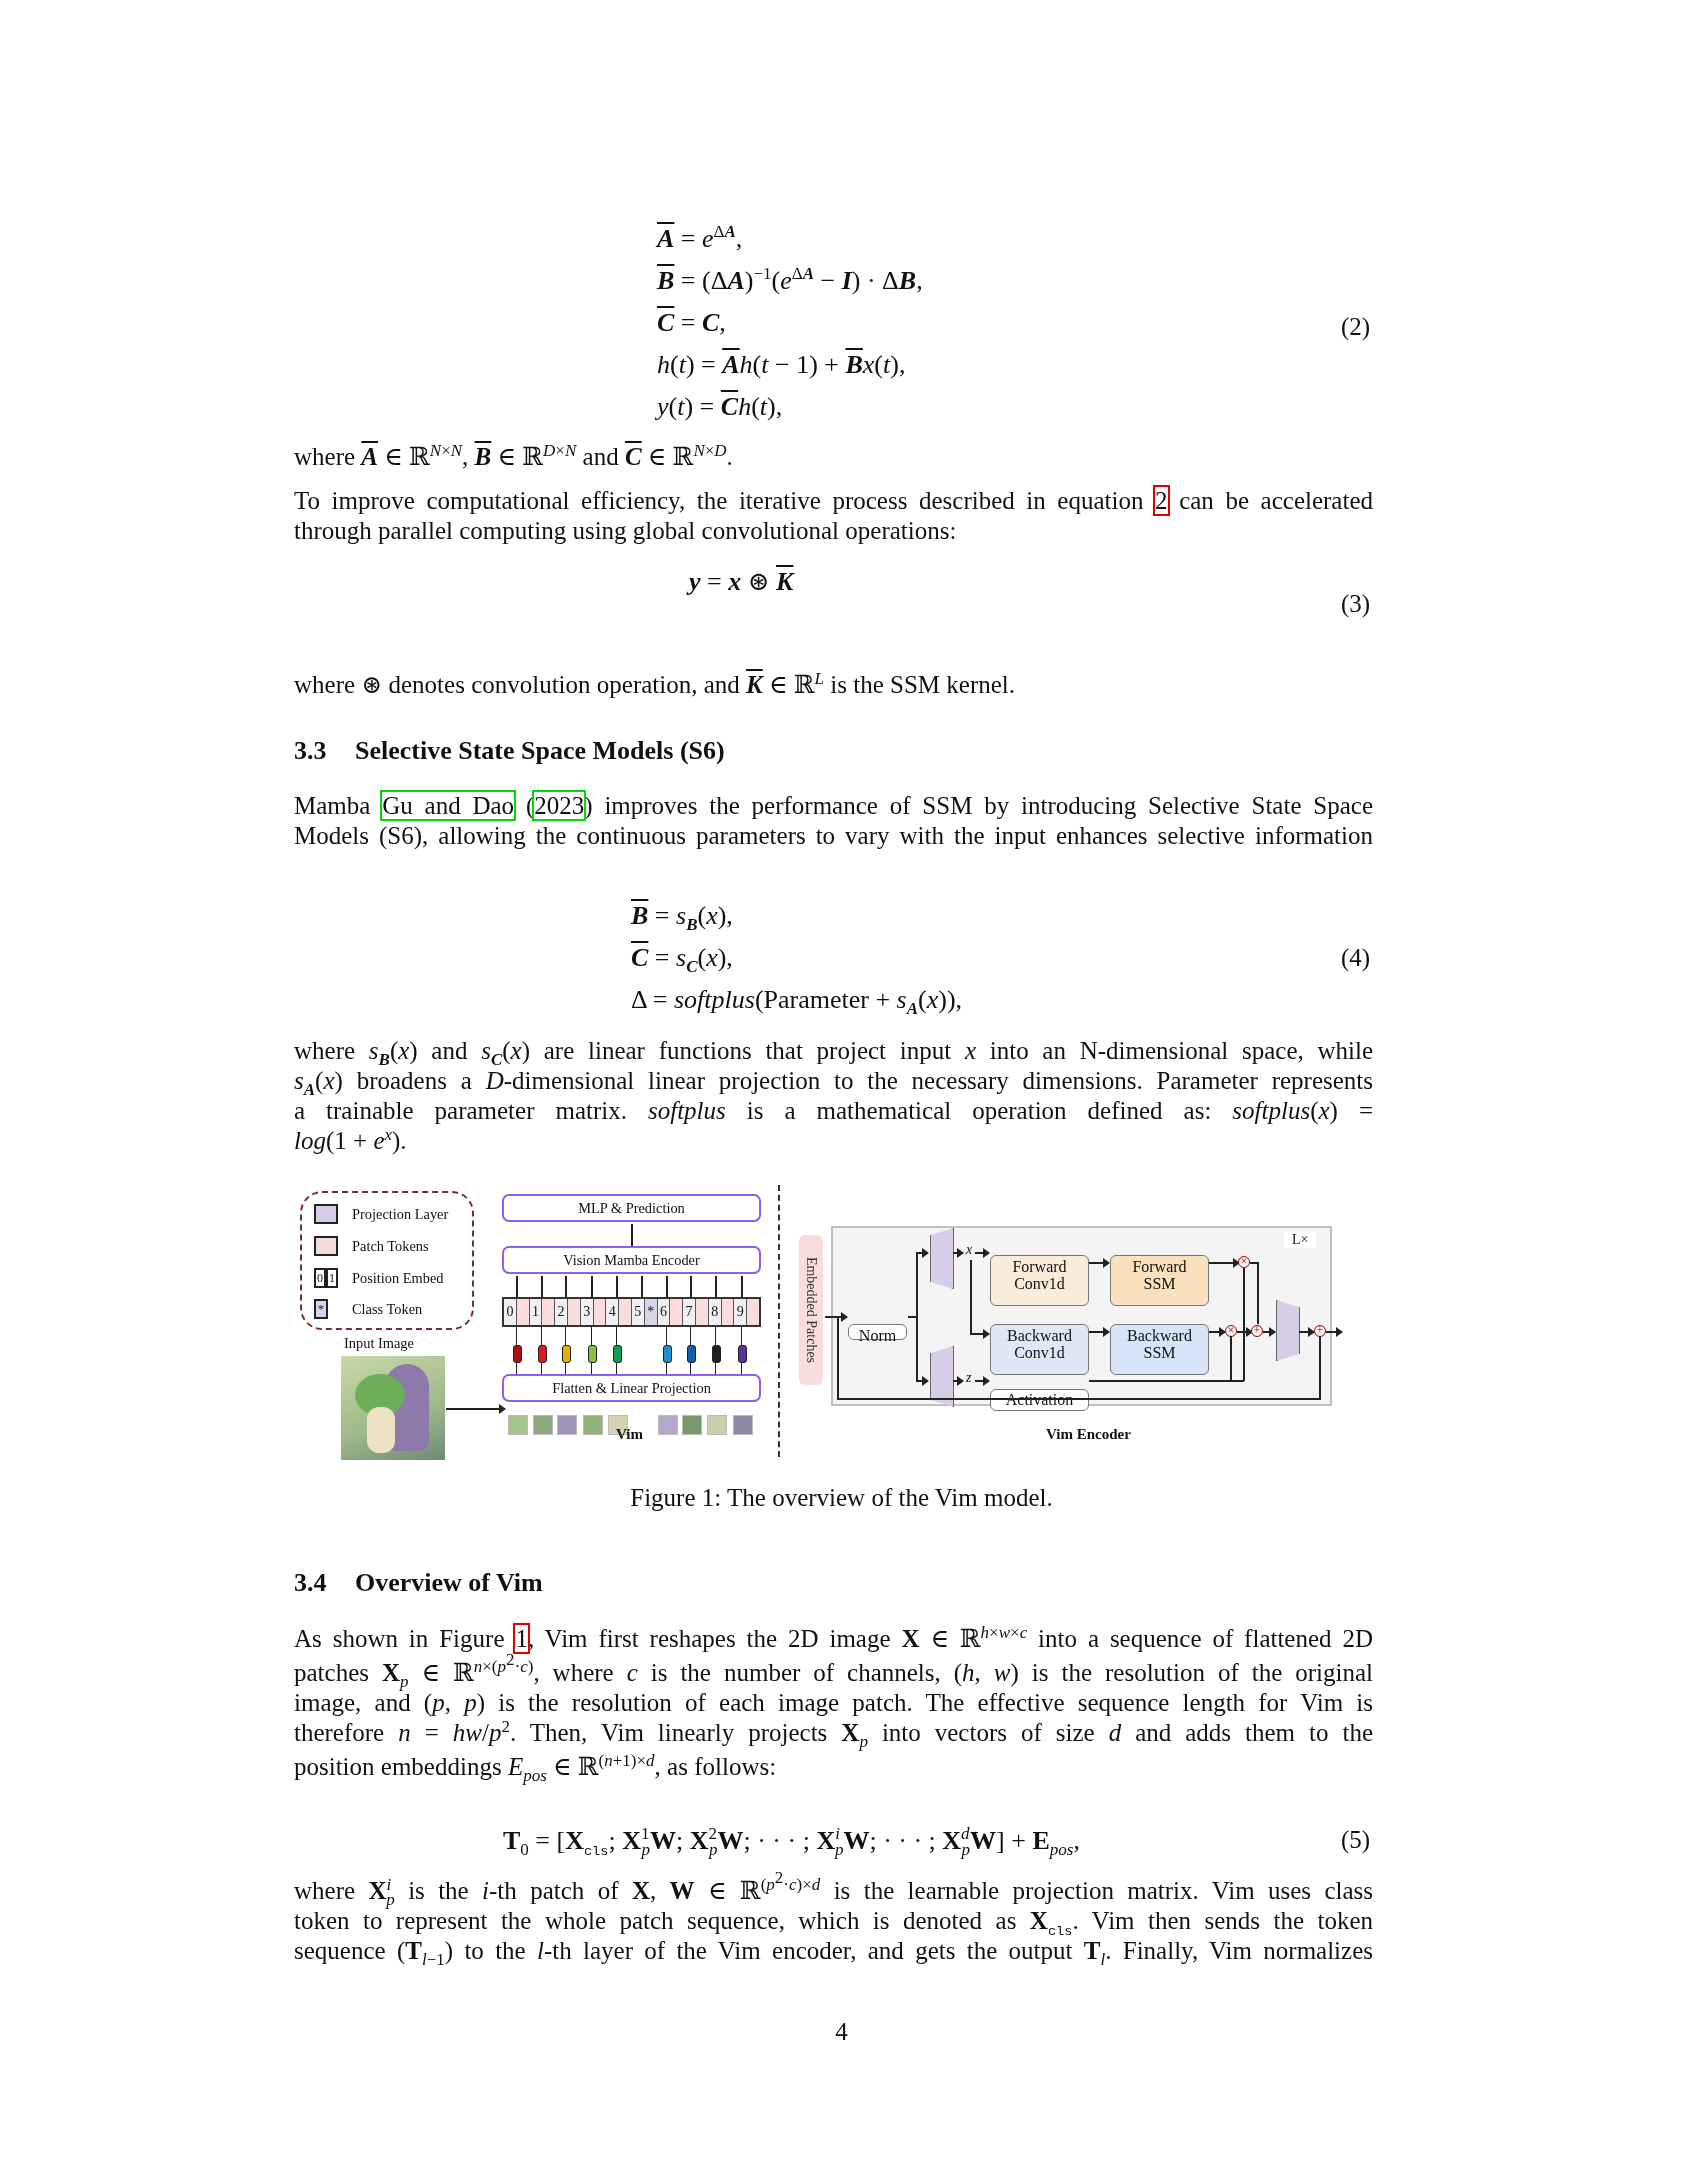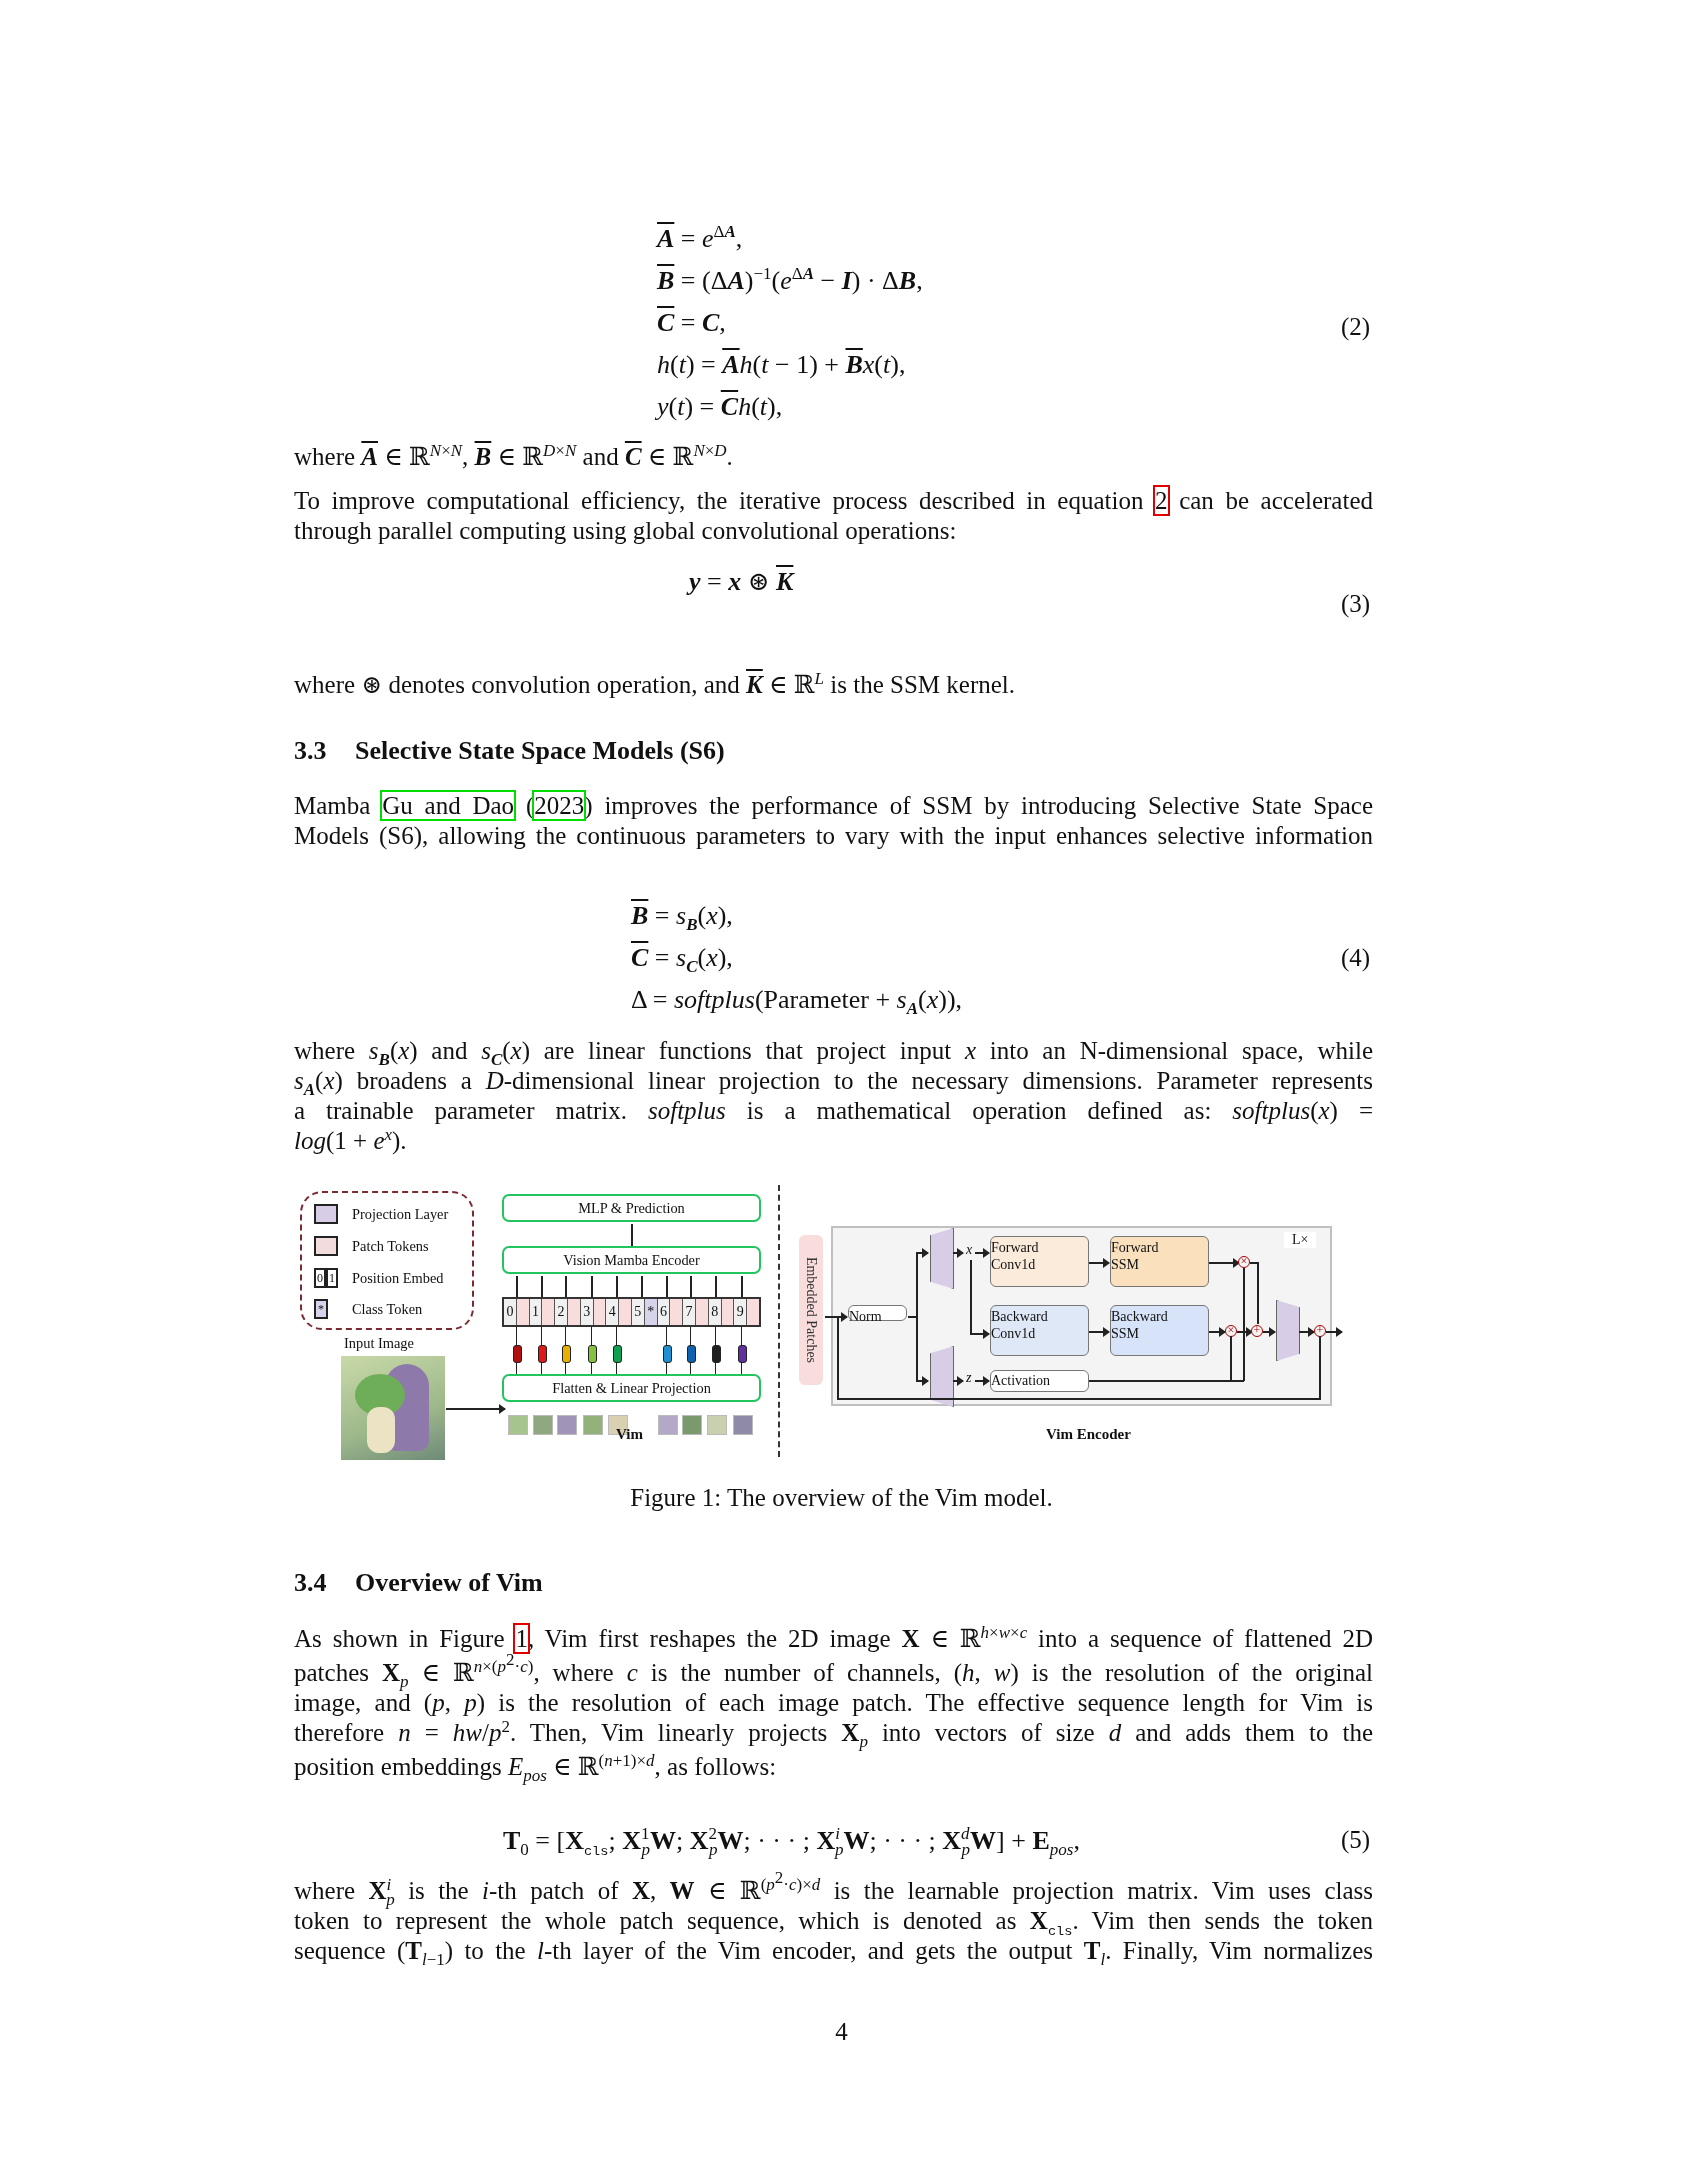"MLP & Prediction" .box { border: 2px solid #22c55e -> 2px solid #8b5cf6 }
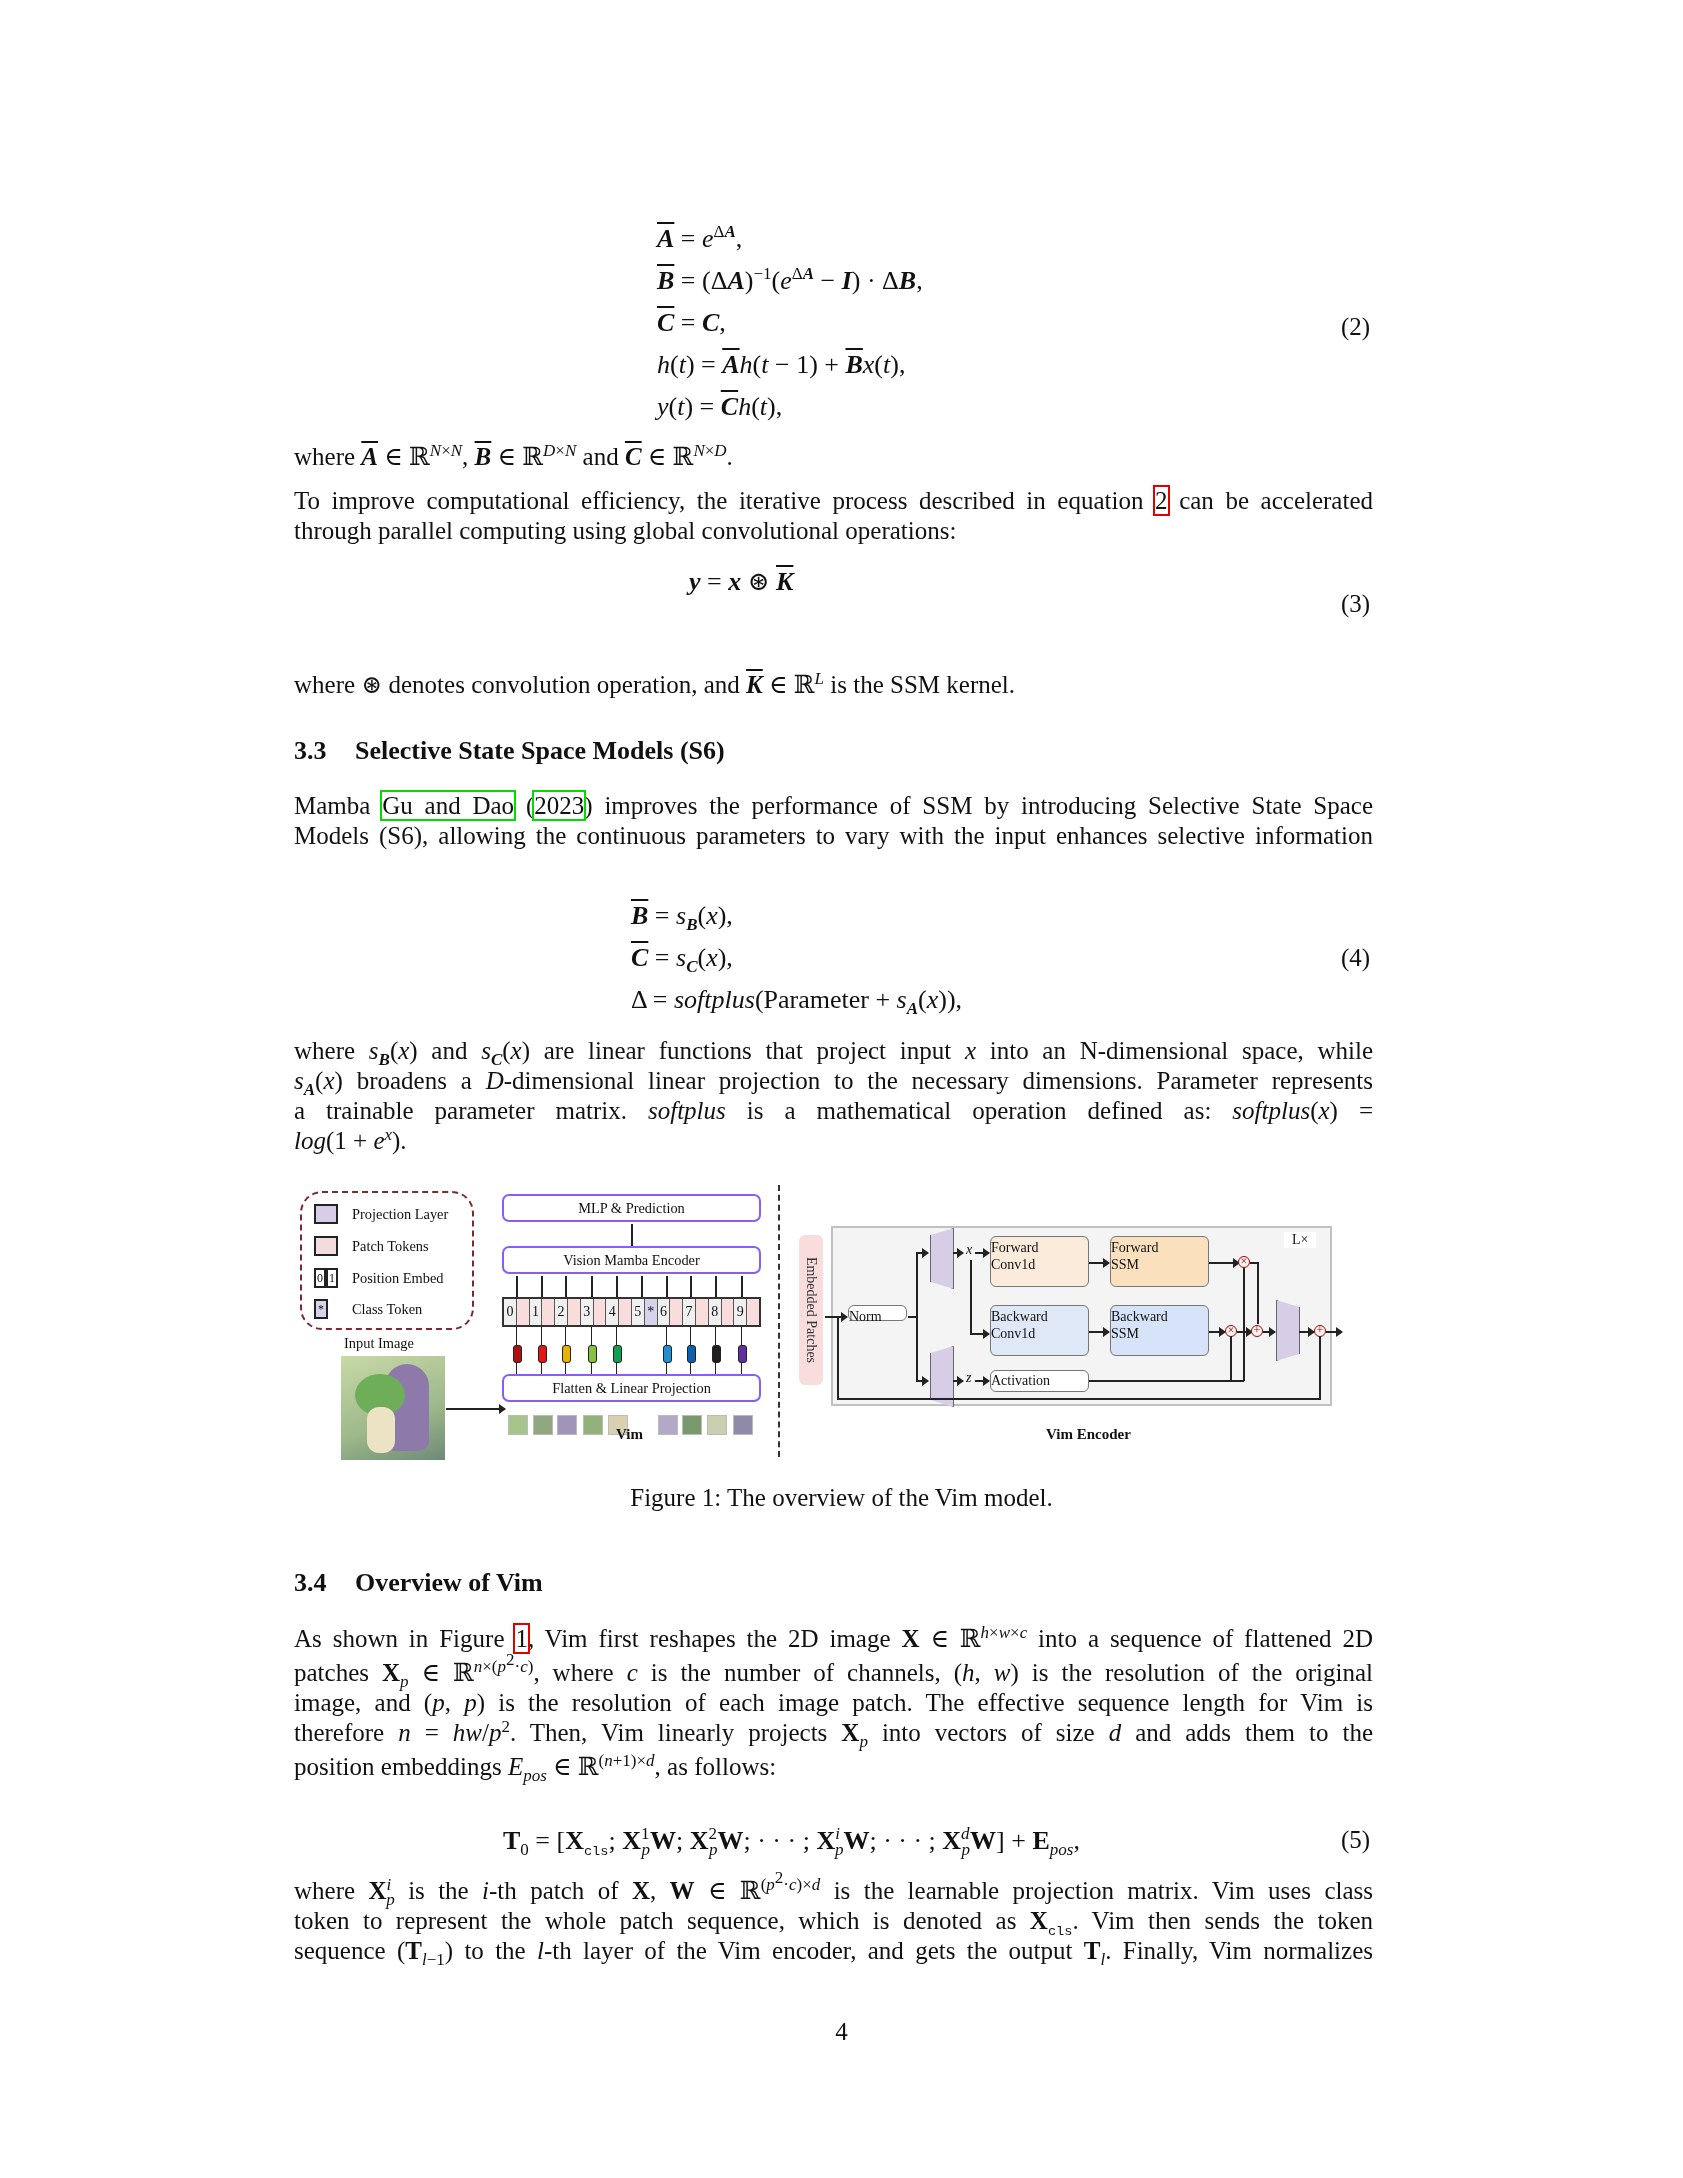"Forward" .enc-box { font-size: 14px -> 16px; margin-top: none -> 19px; text-align: none -> center }
